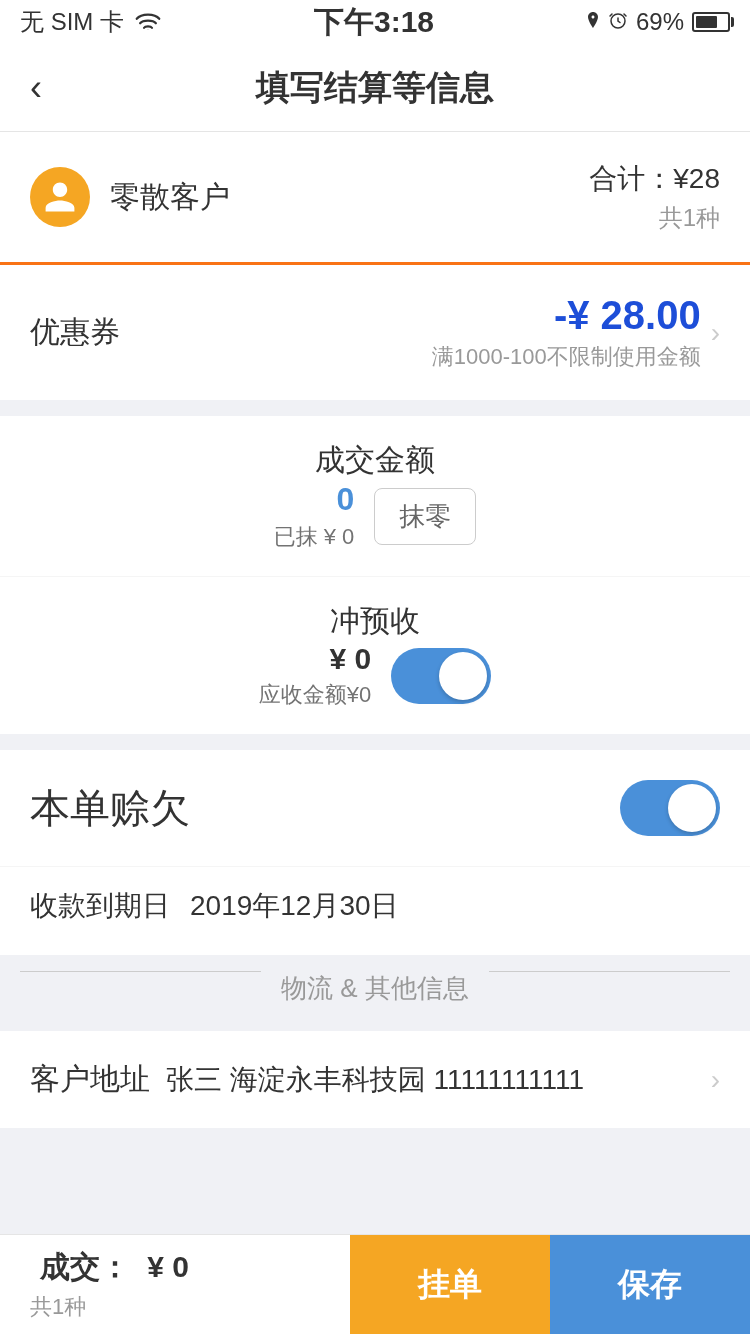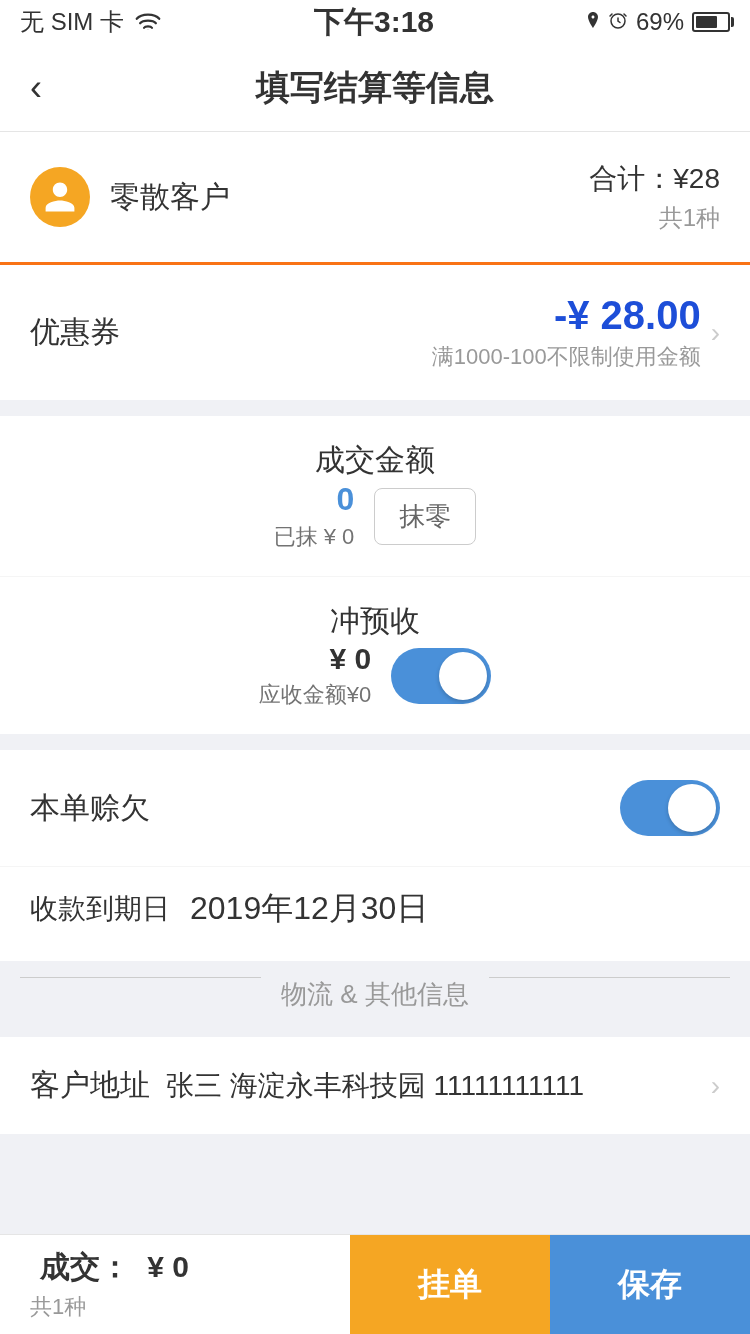"本单赊欠" .debt-label { font-size: 30px -> 40px }
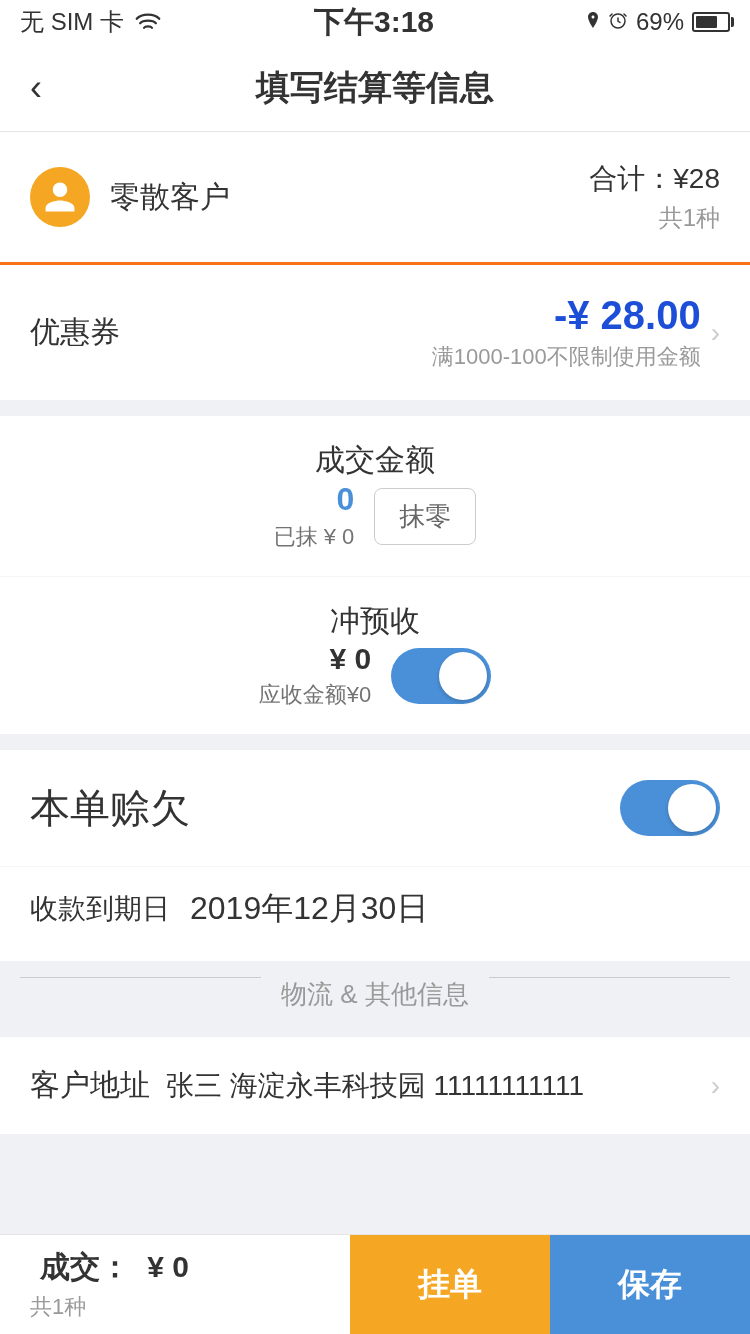"2019年12月30日" .due-date-value { font-size: 32px -> 28px }
